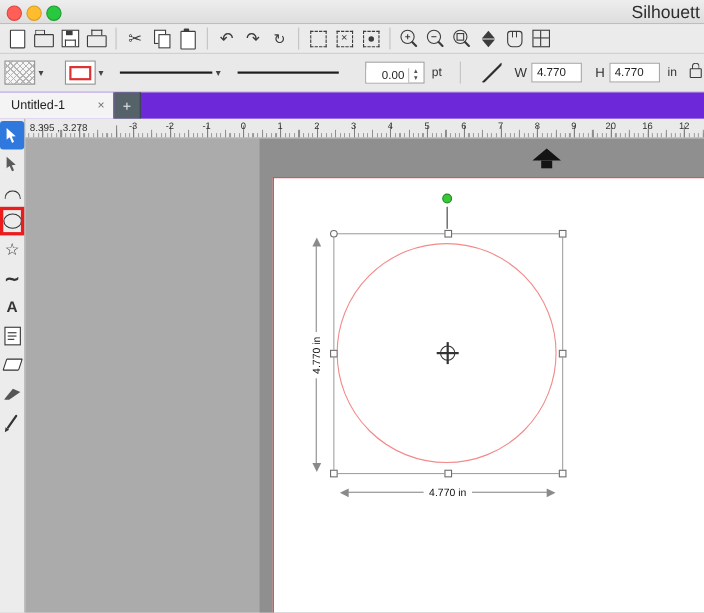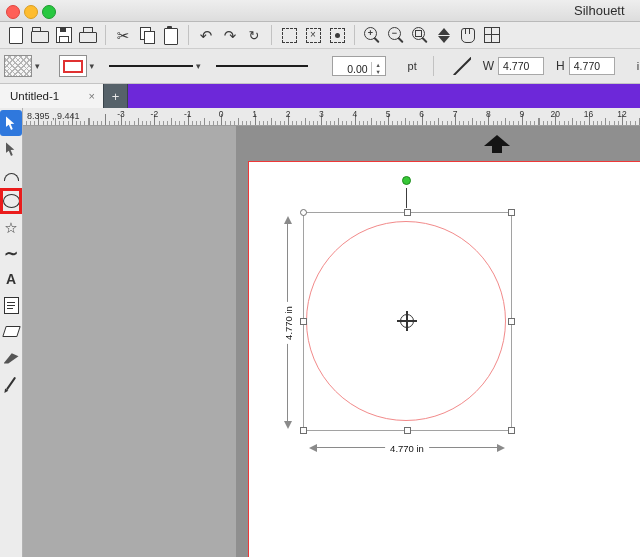"Silhouett" .win-title { font-size: 13px -> 16px }
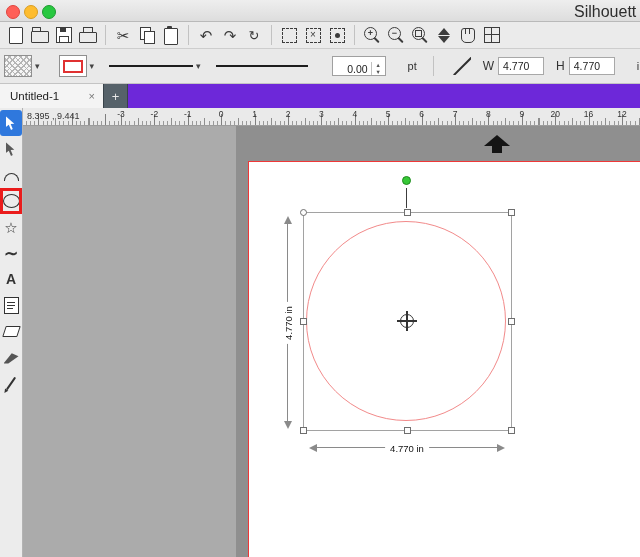"pt" .unit { margin-left: 22px -> 7px }
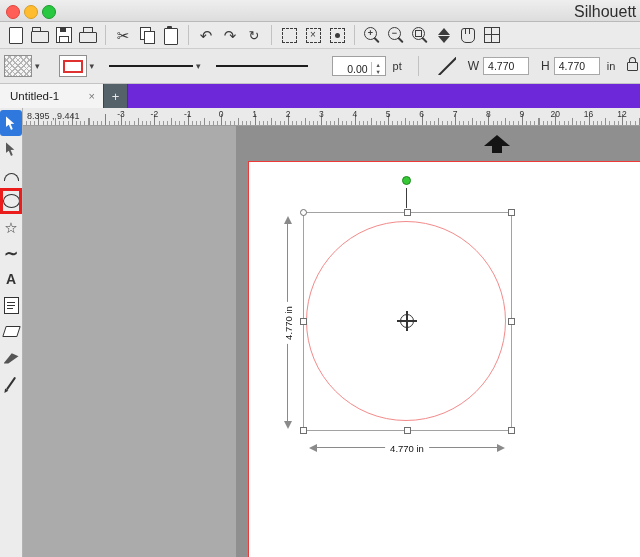"8.395 , 9.441" span.ruler-readout { text: 9.441 -> 3.278 }
